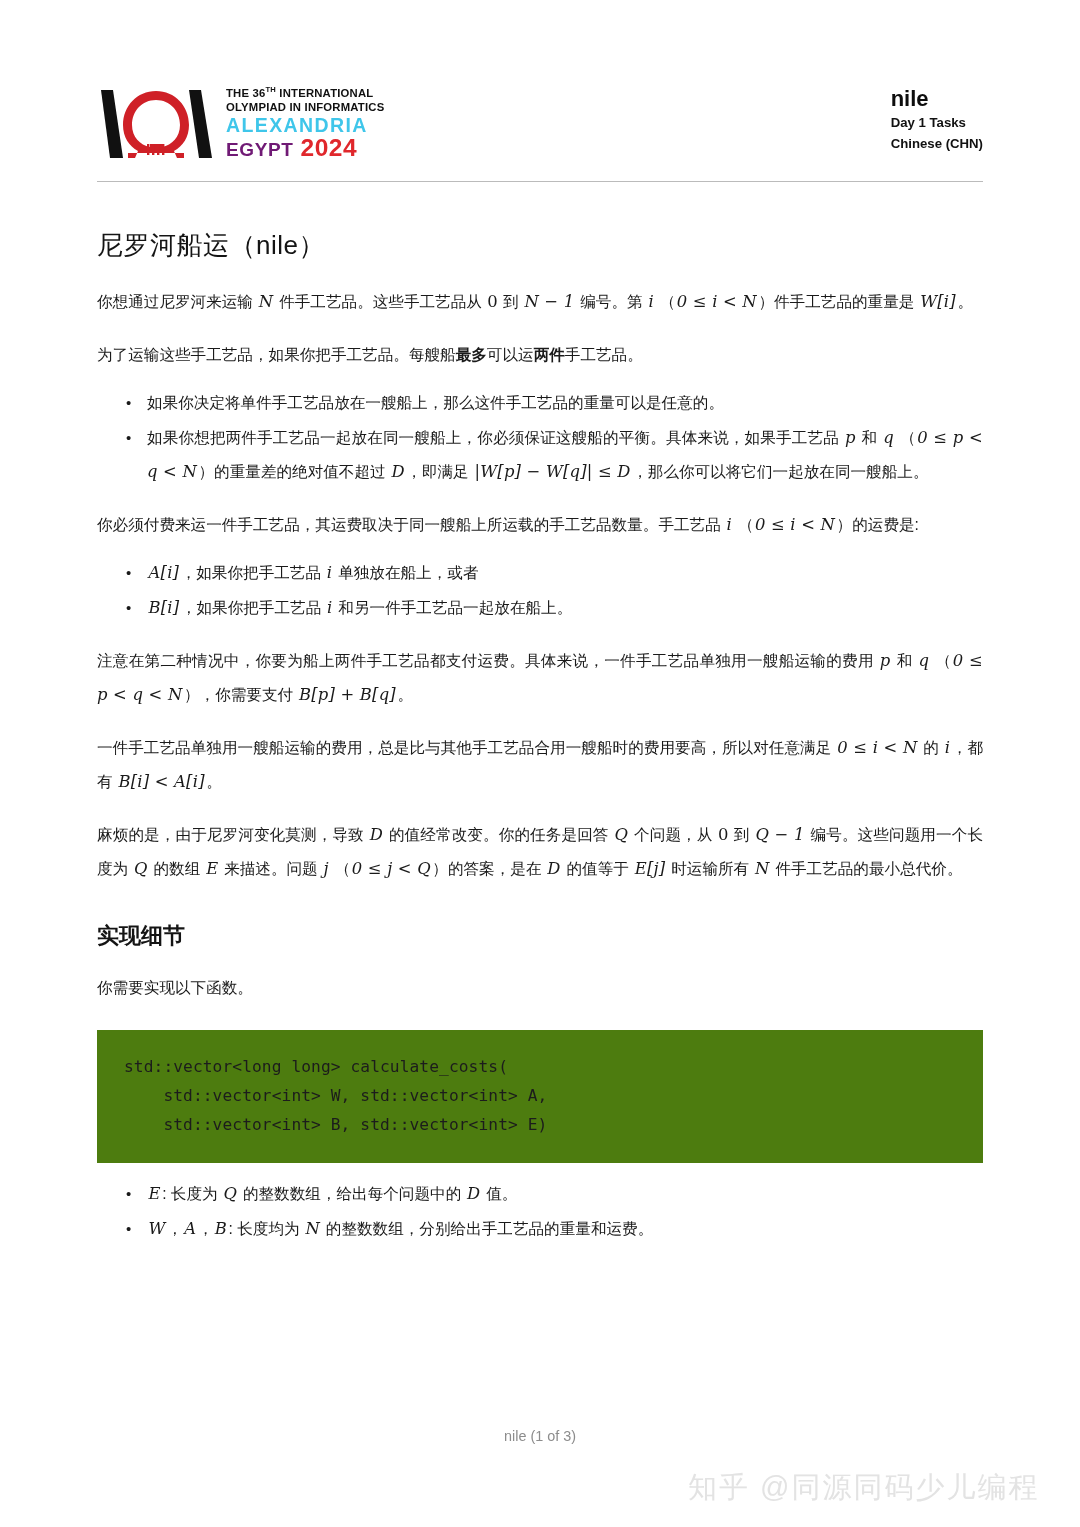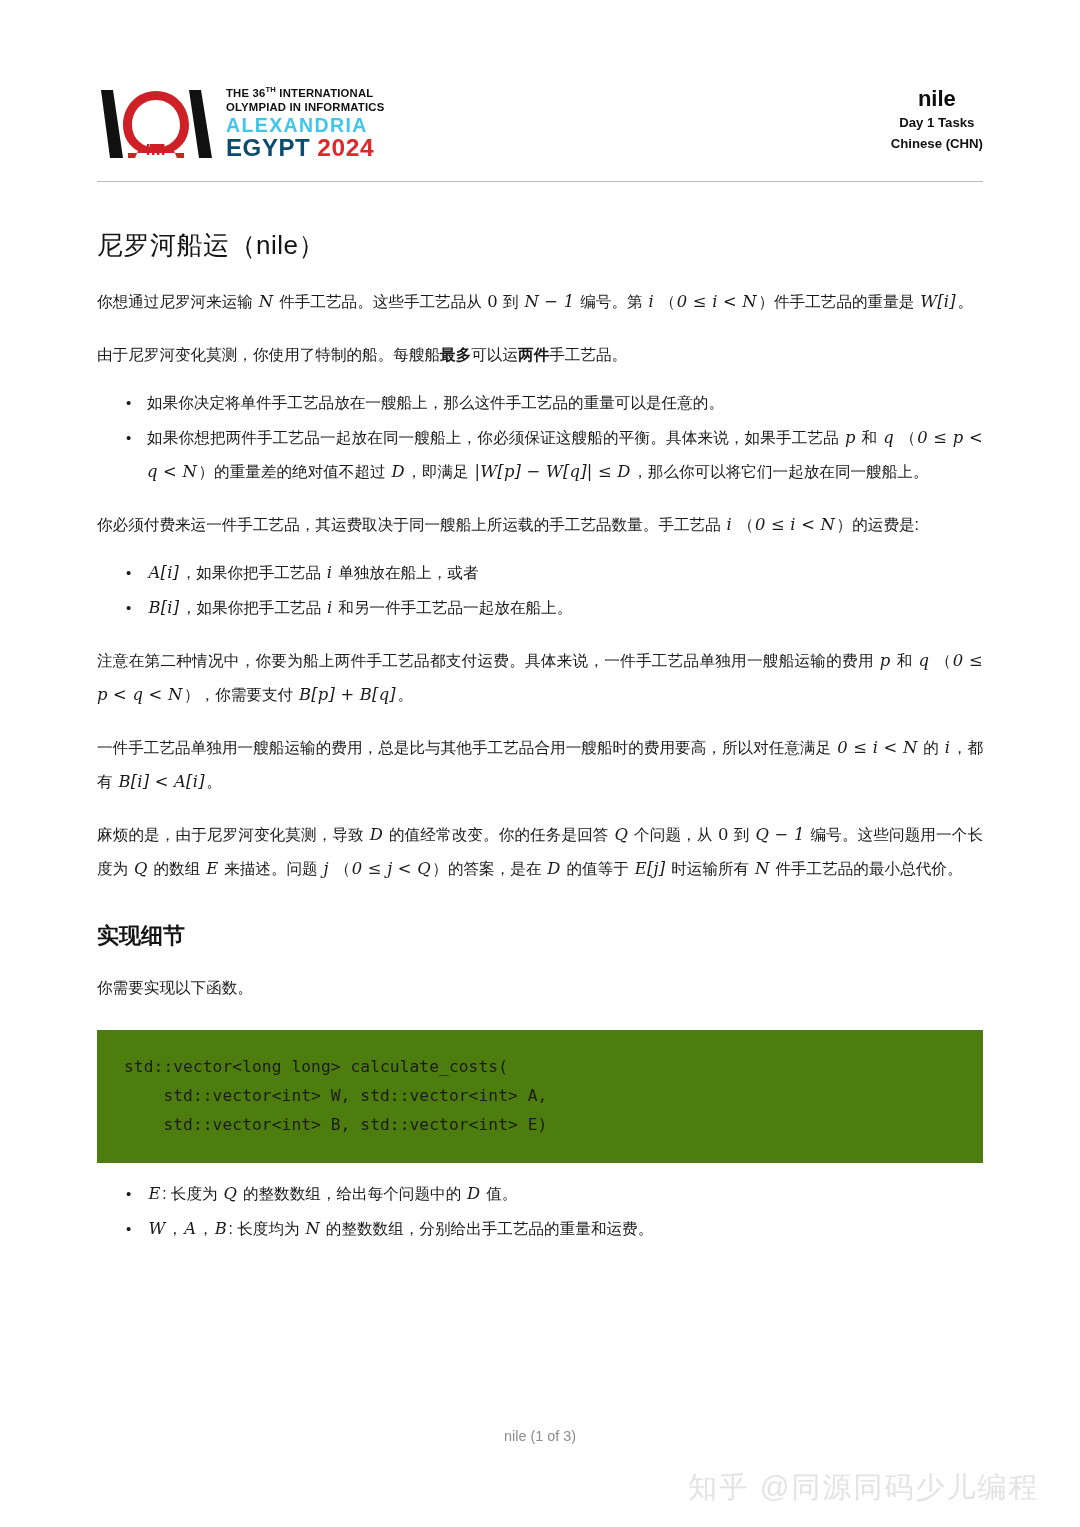"nile" .header-right { text-align: center -> left }
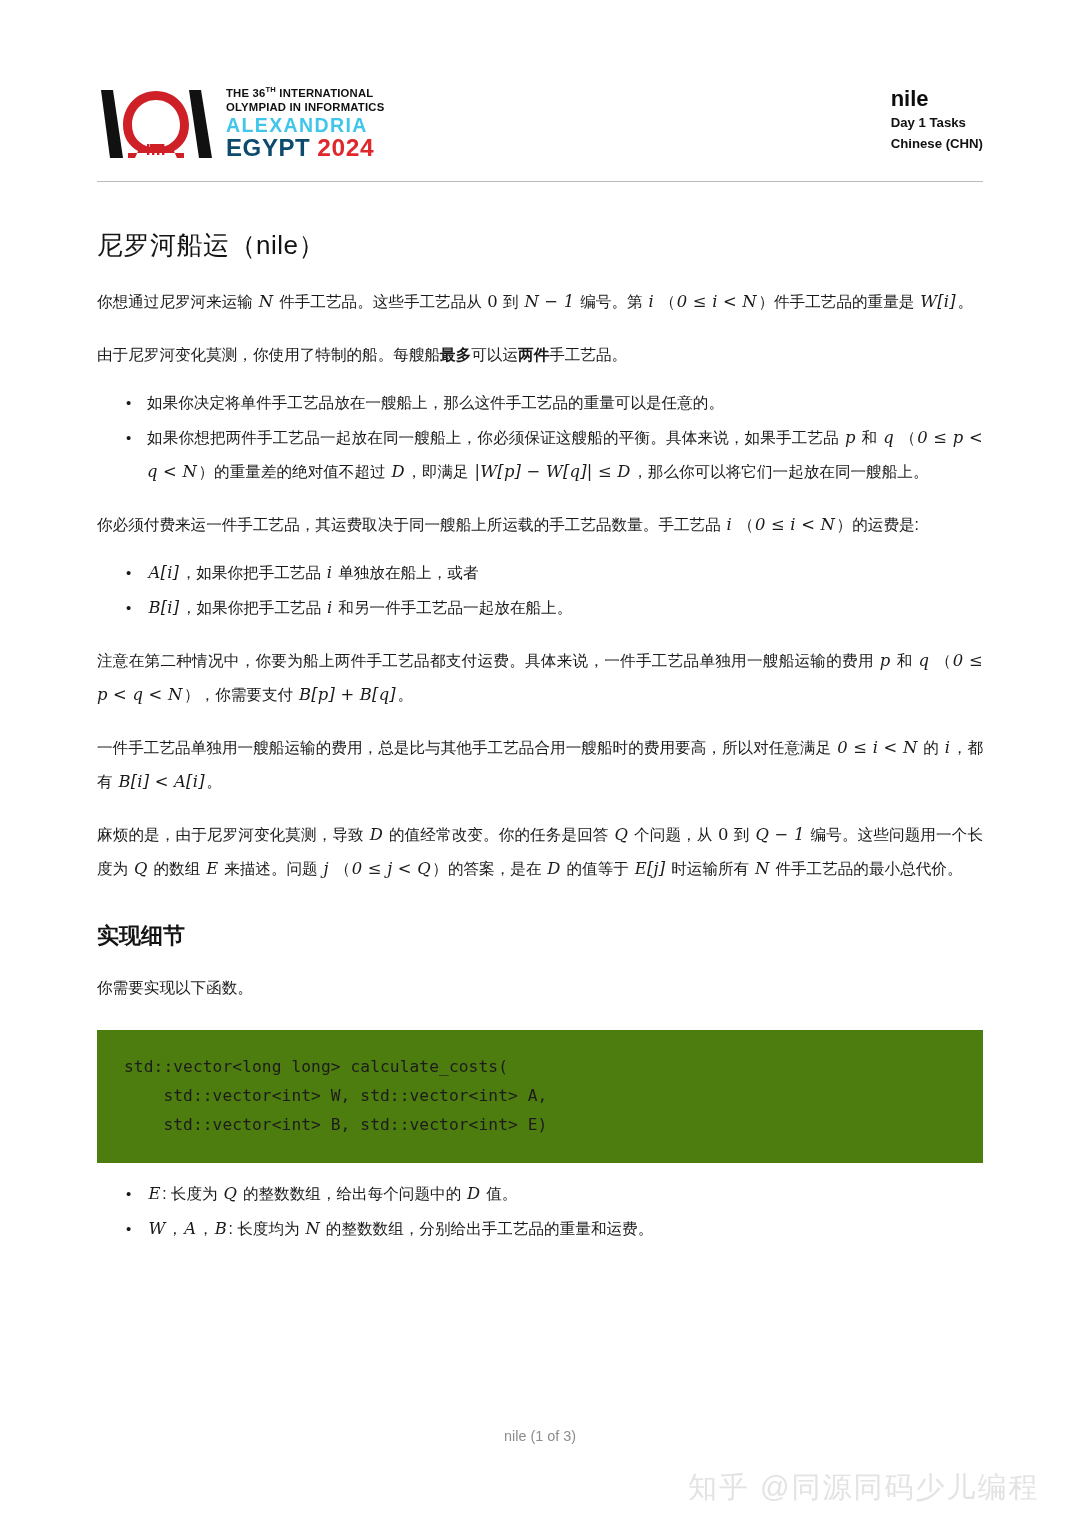"EGYPT" .logo-egypt { color: #0c4a6e -> #701a75; font-size: 24px -> 19px }
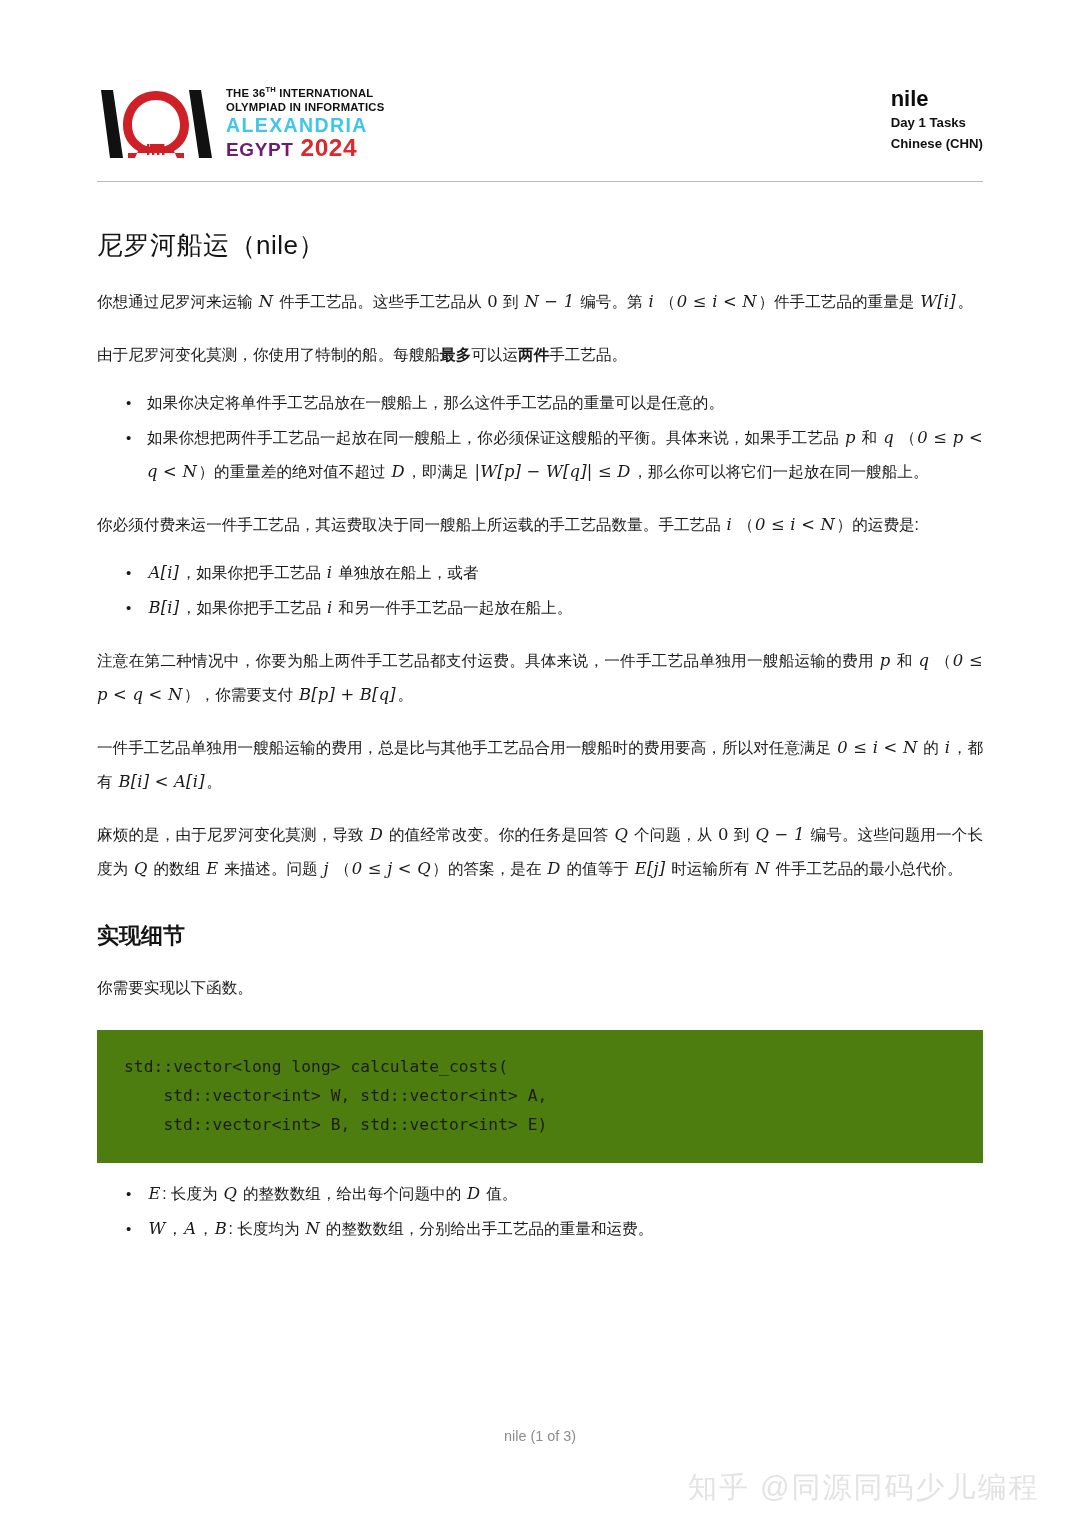"由于尼罗河变化莫测，你使用了特制的船。每艘船" span { text: 由于尼罗河变化莫测，你使用了特制的船 -> 为了运输这些手工艺品，如果你把手工艺品 }
